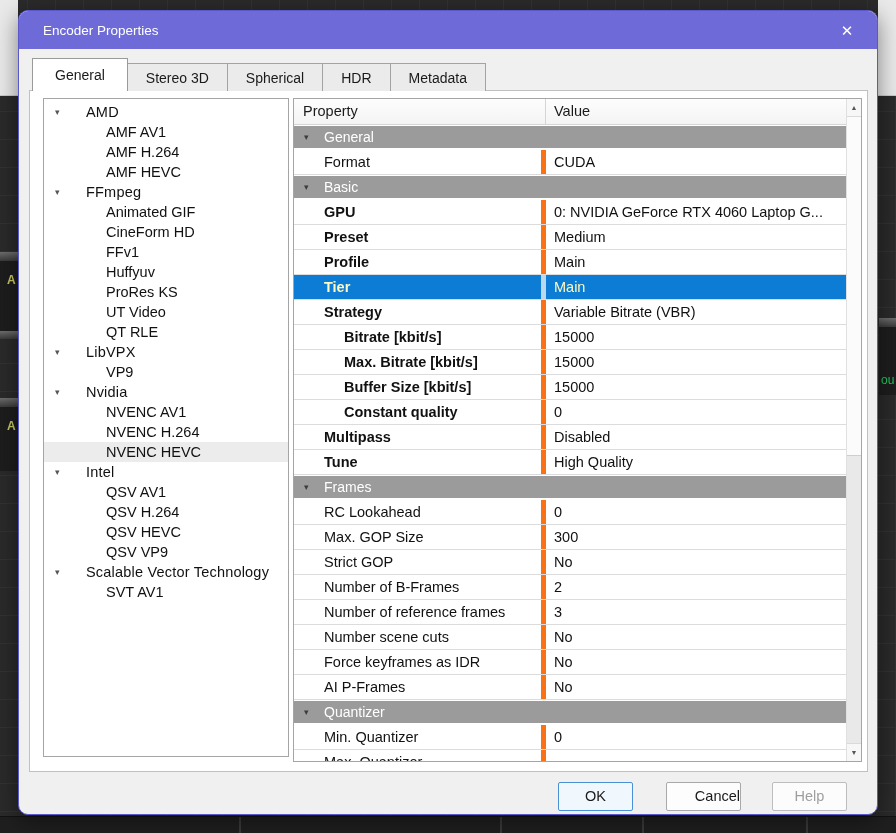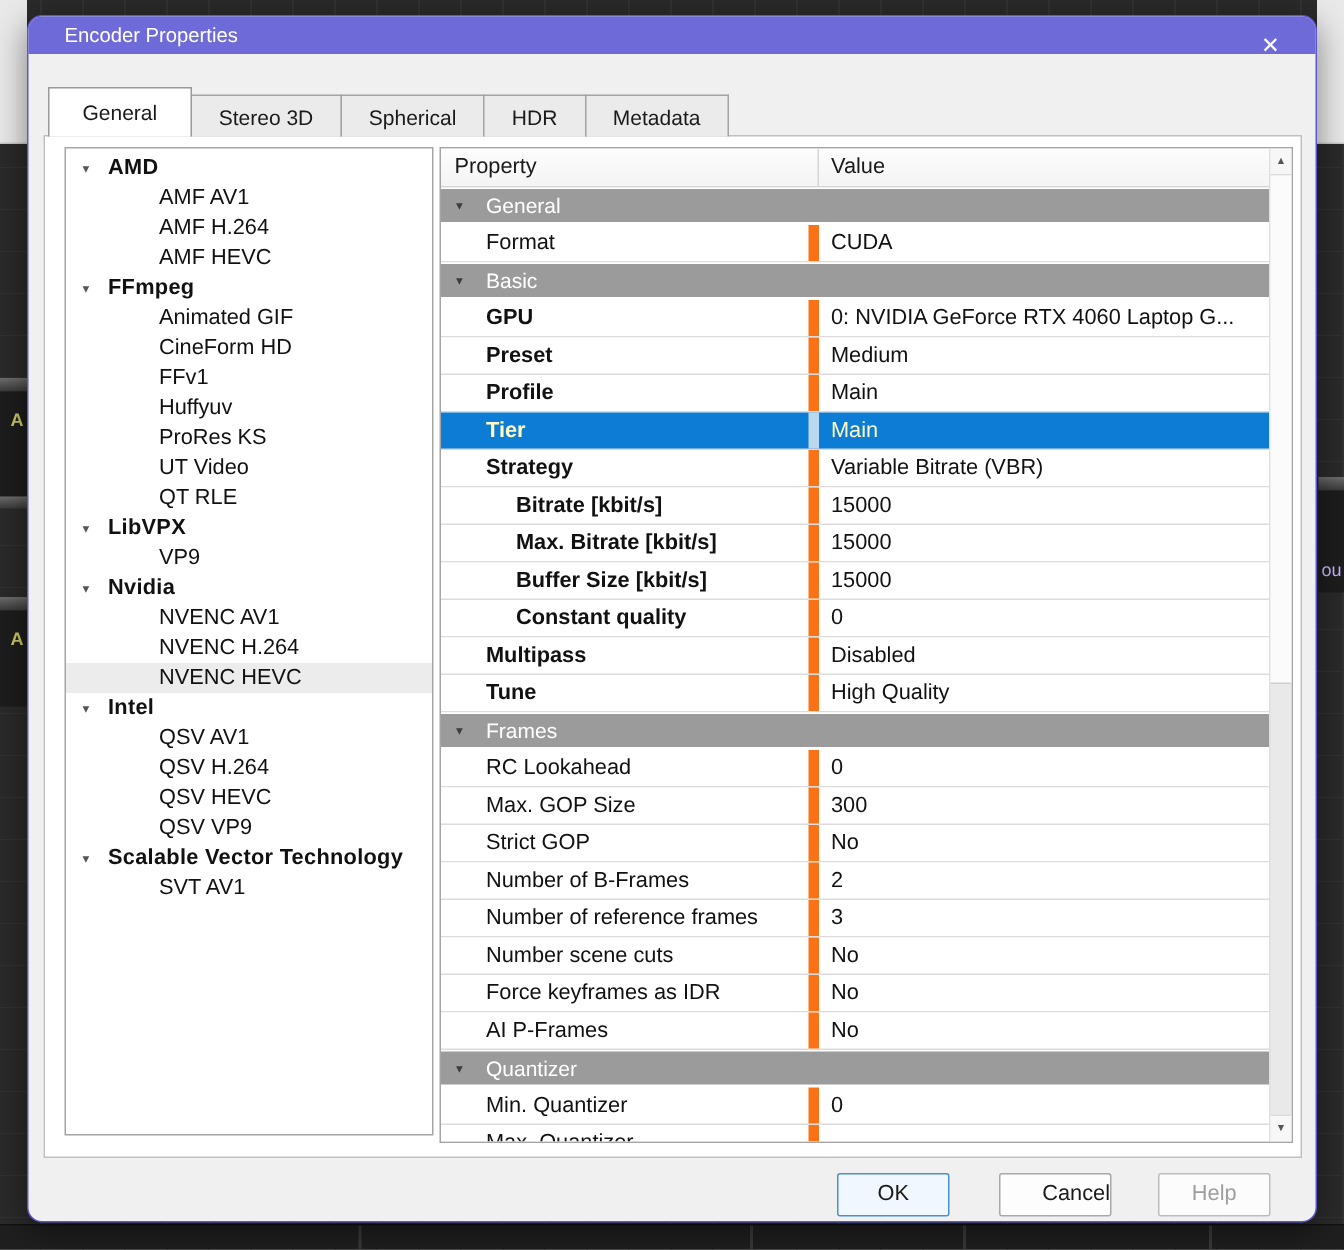"Encoder Properties" .titlebar { height: 25px -> 38px }
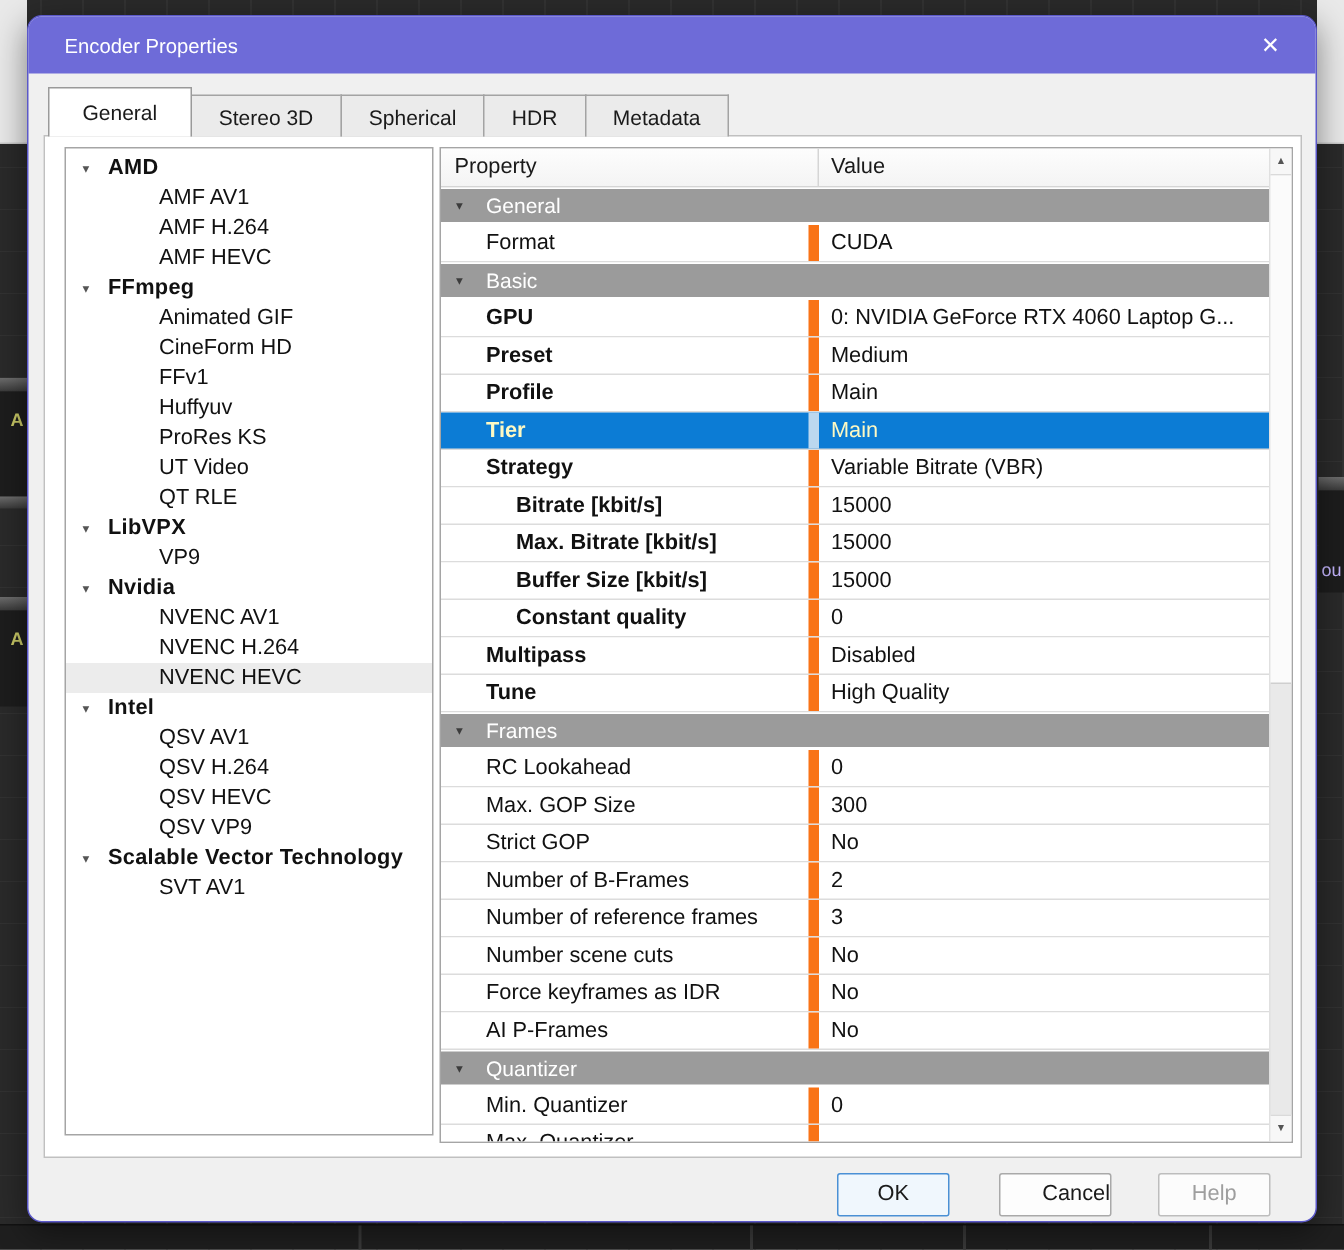"AMD" .tree-row.root .lbl { font-weight: bold -> normal; margin-left: 28px -> 42px }
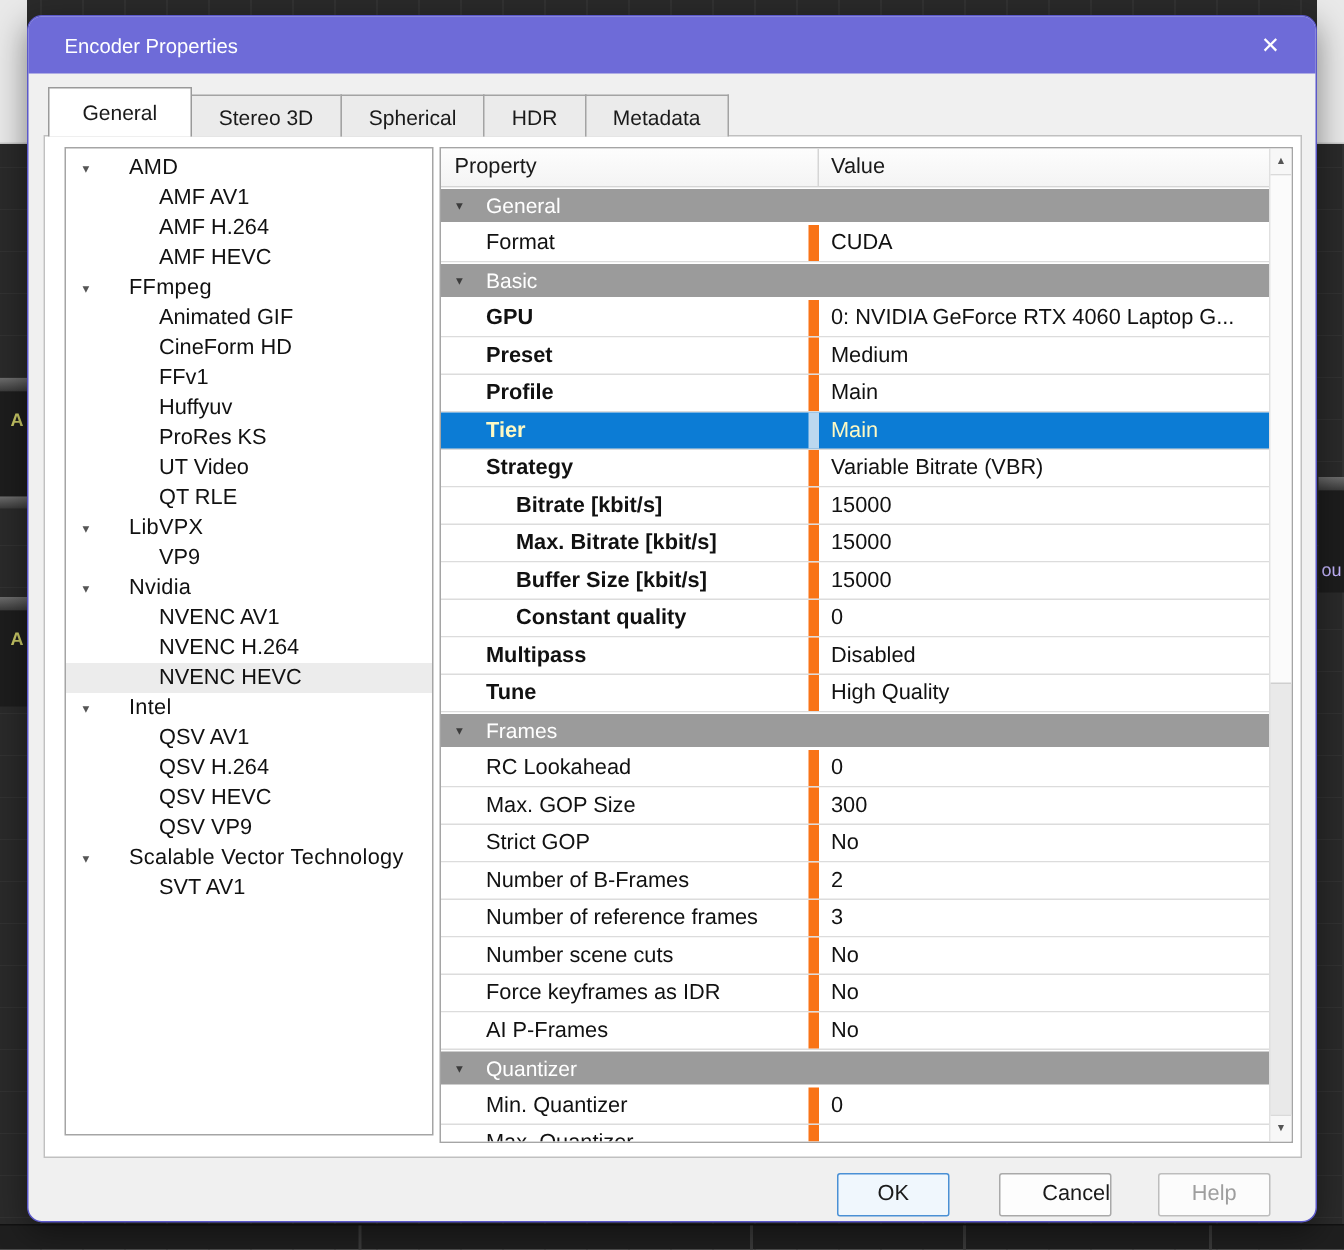"Format" .row.prop .name { border-right: 7px solid #f97316 -> 5px solid #f97316 }
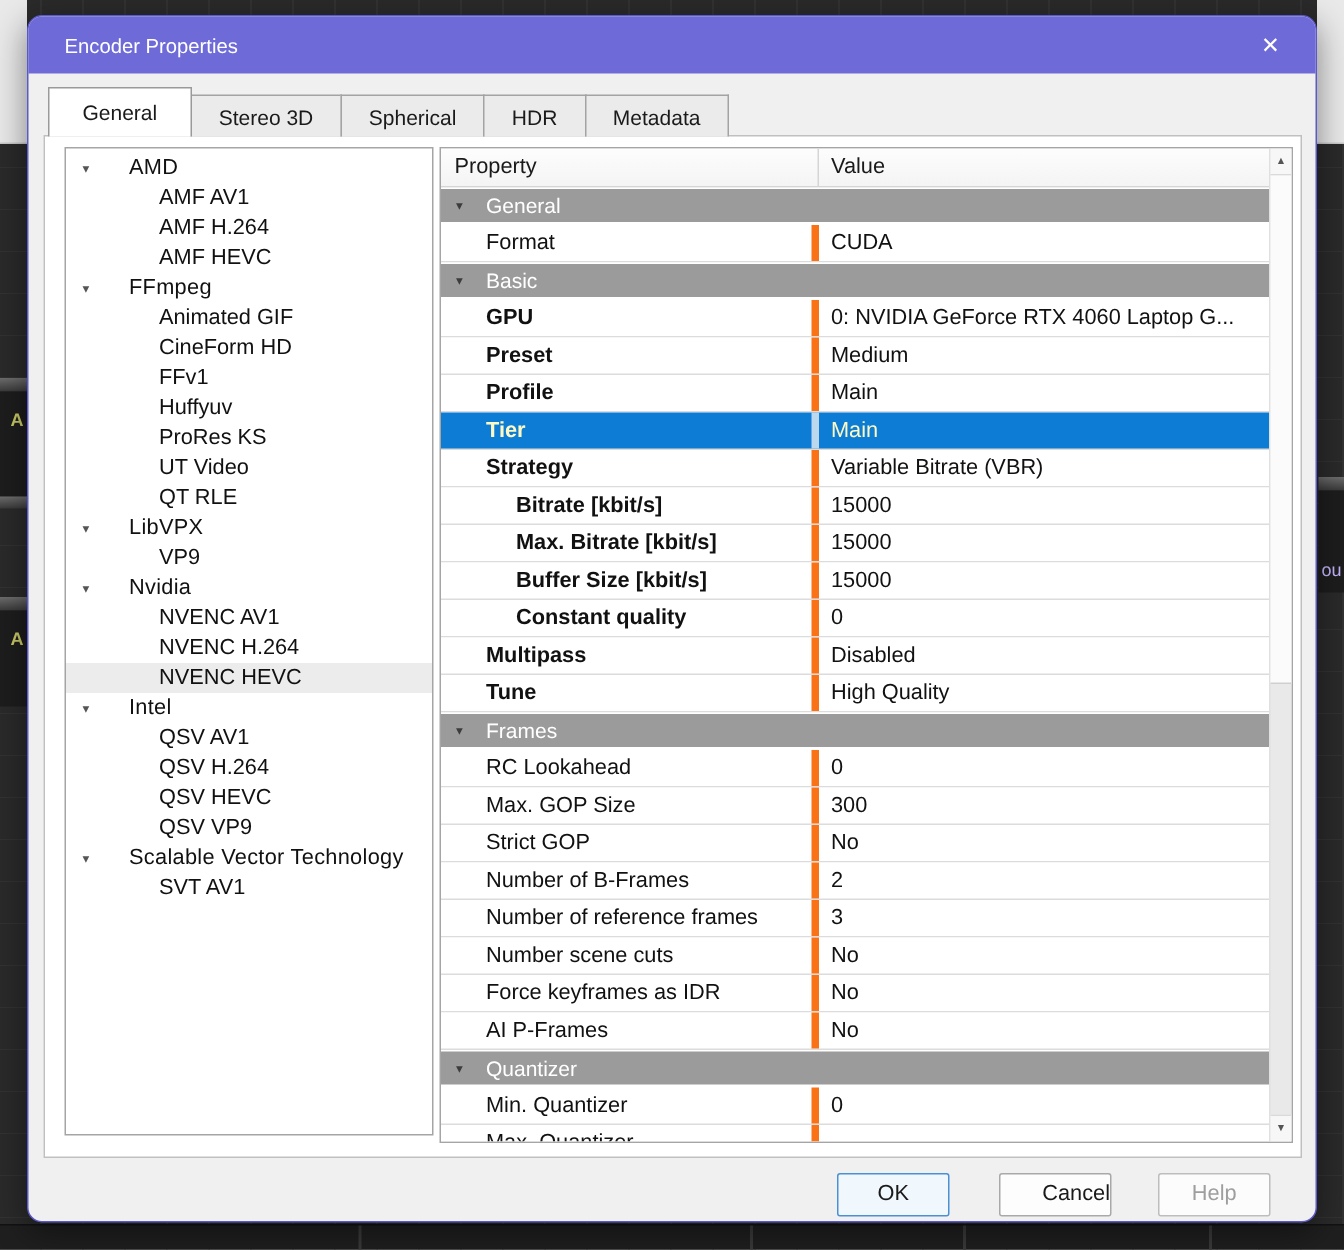"ou" span { color: #c4b5fd -> #22c55e }
